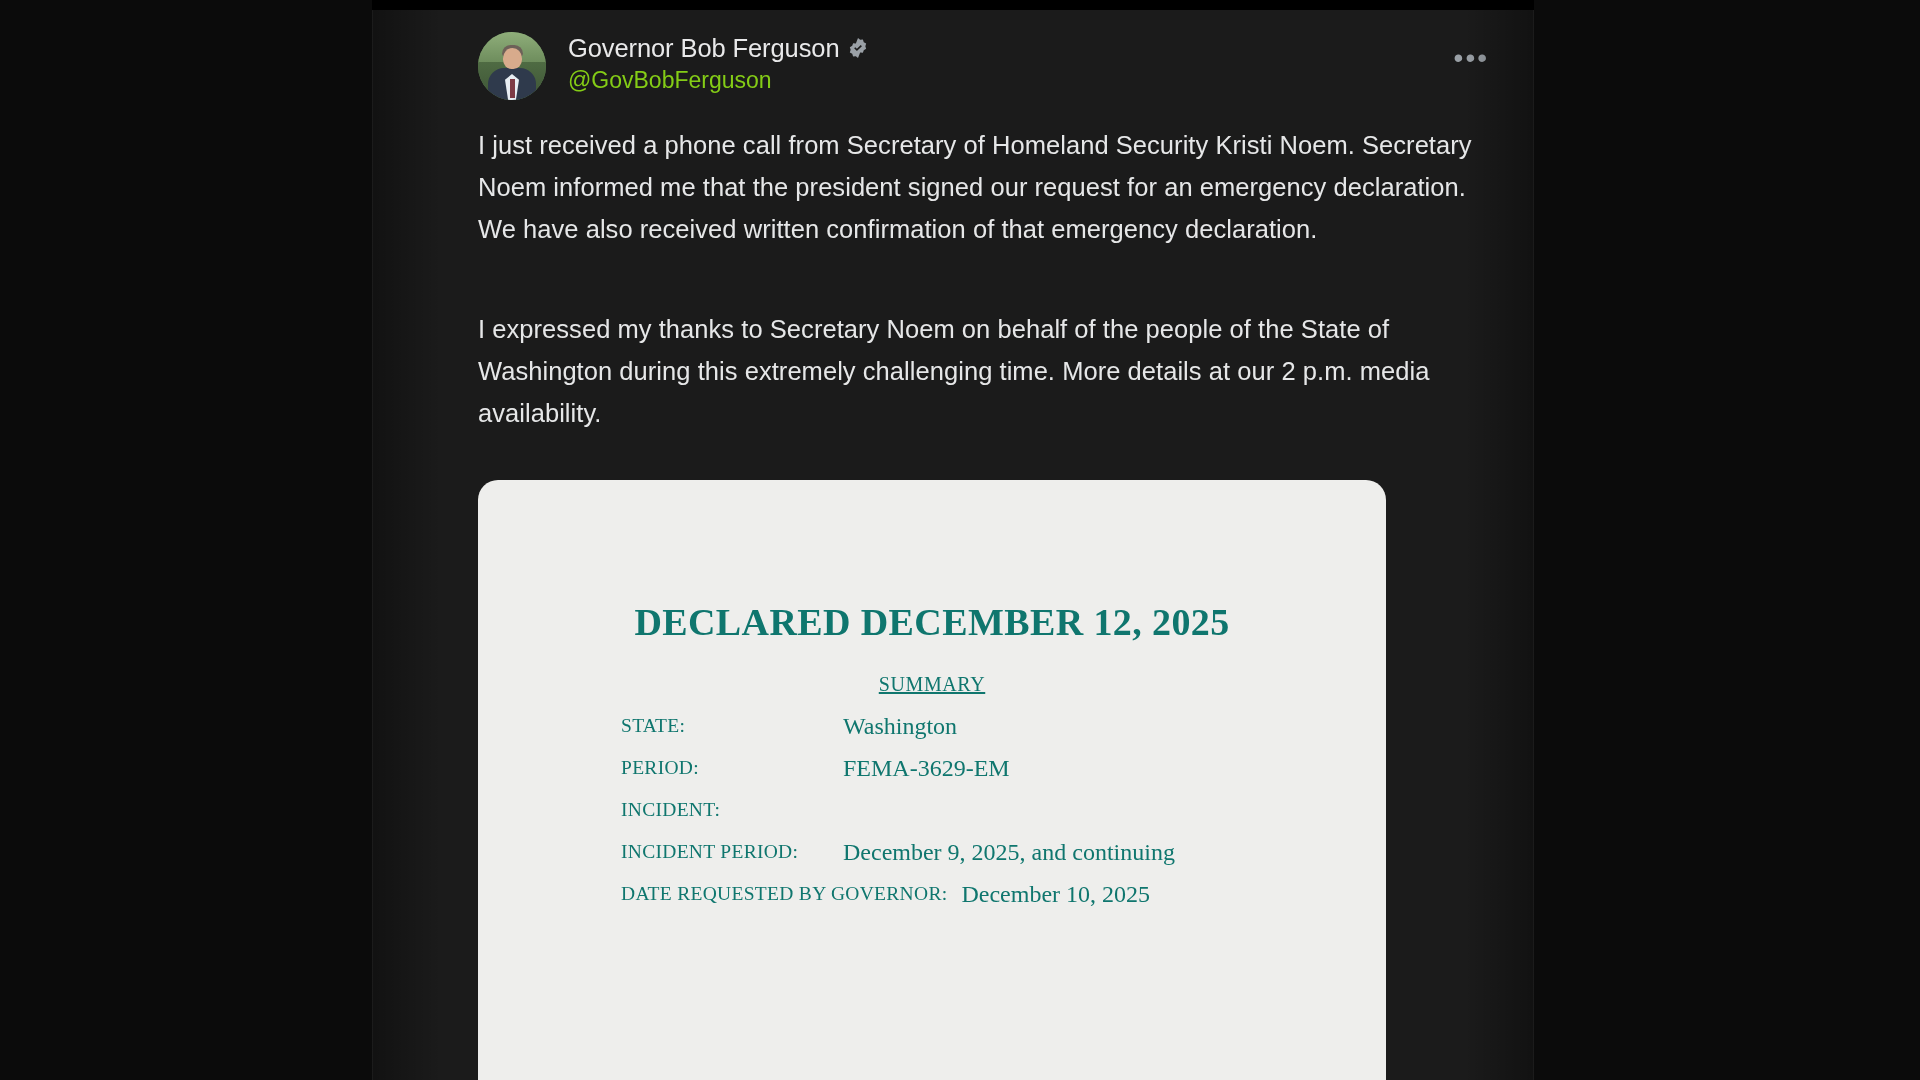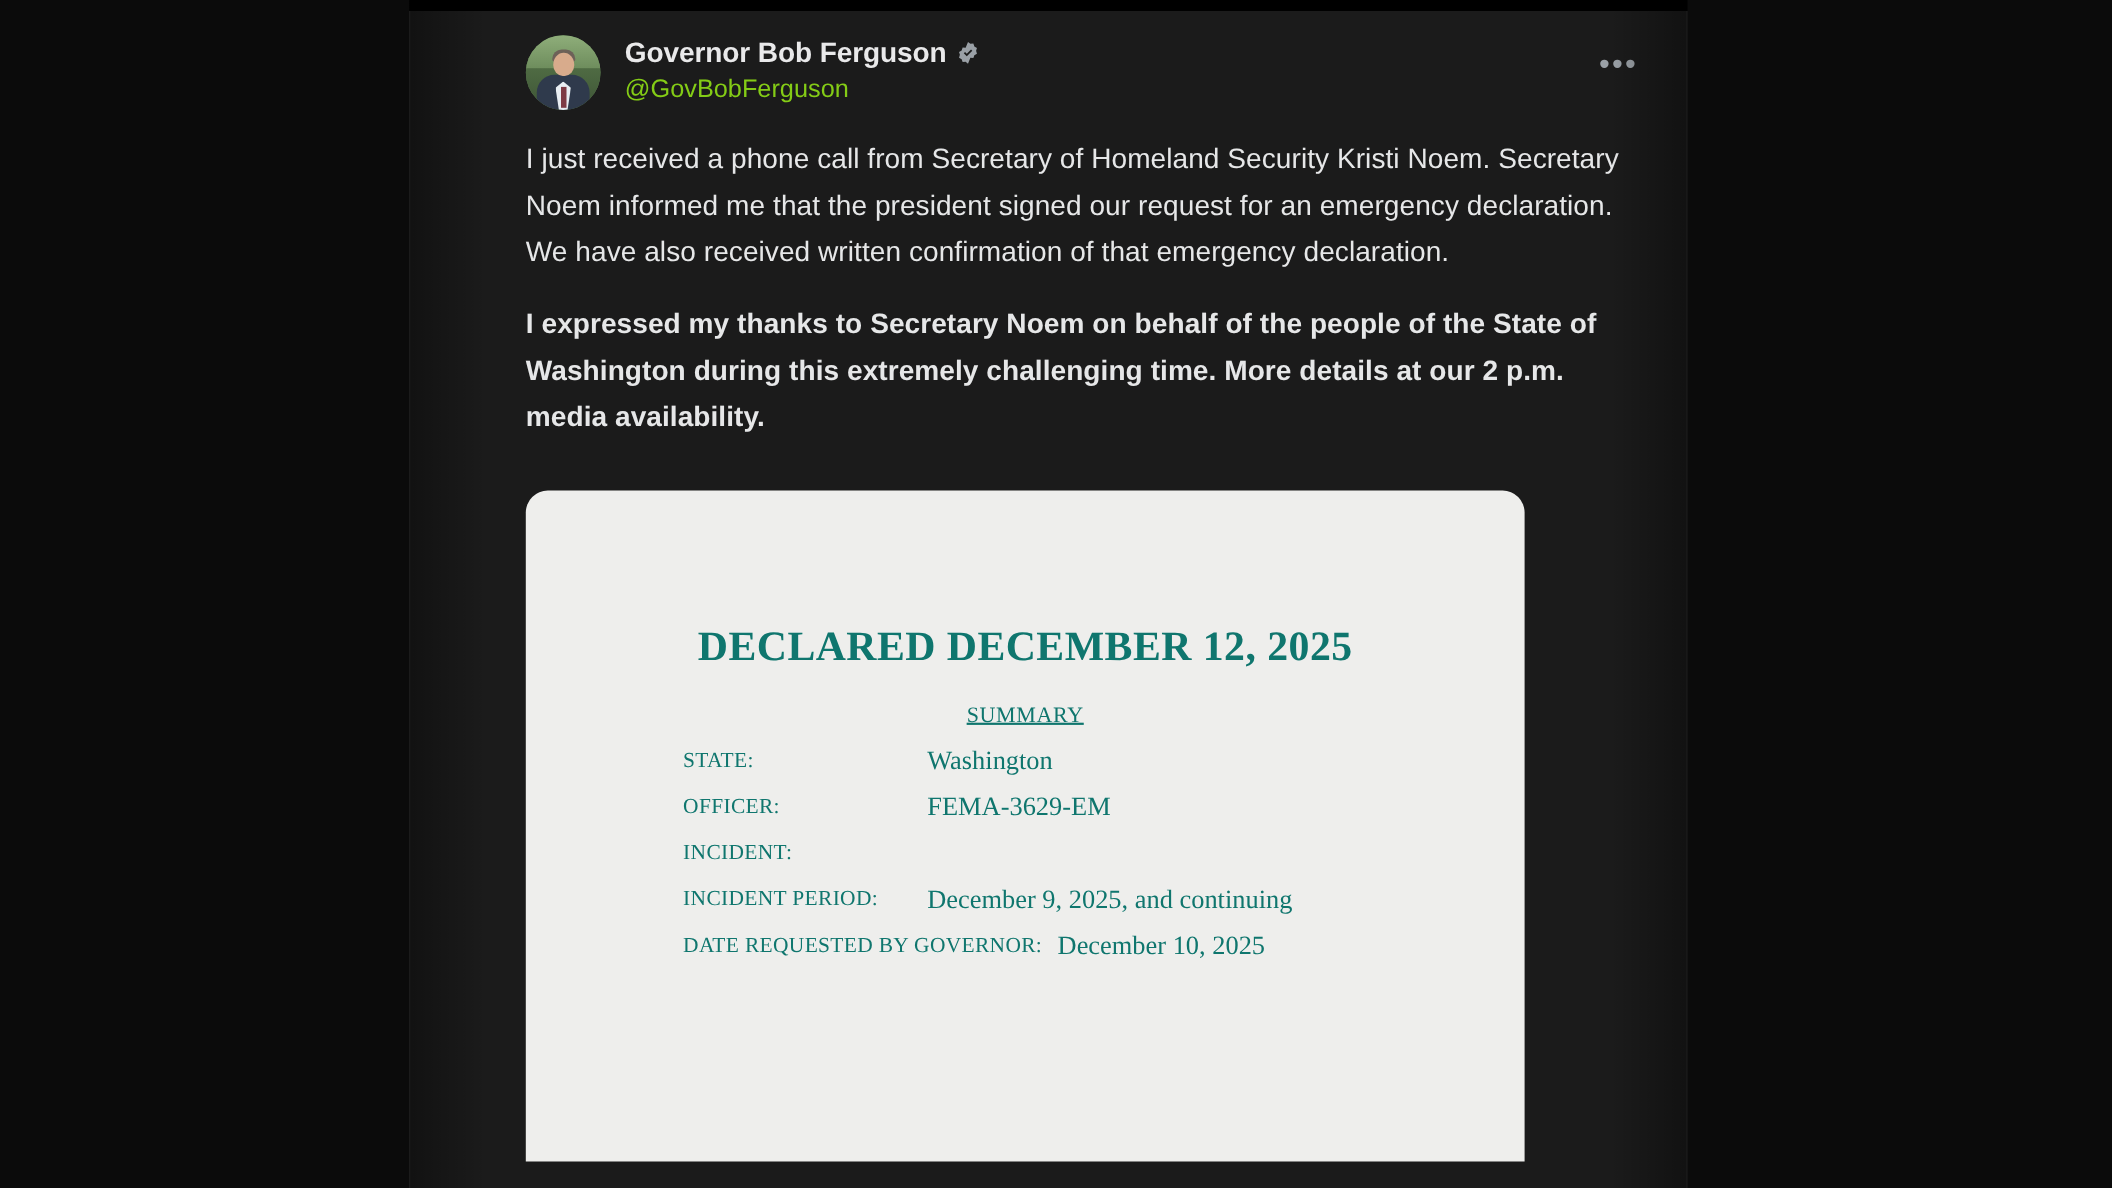"Governor Bob Ferguson" .display-name { font-weight: 700 -> 400 }
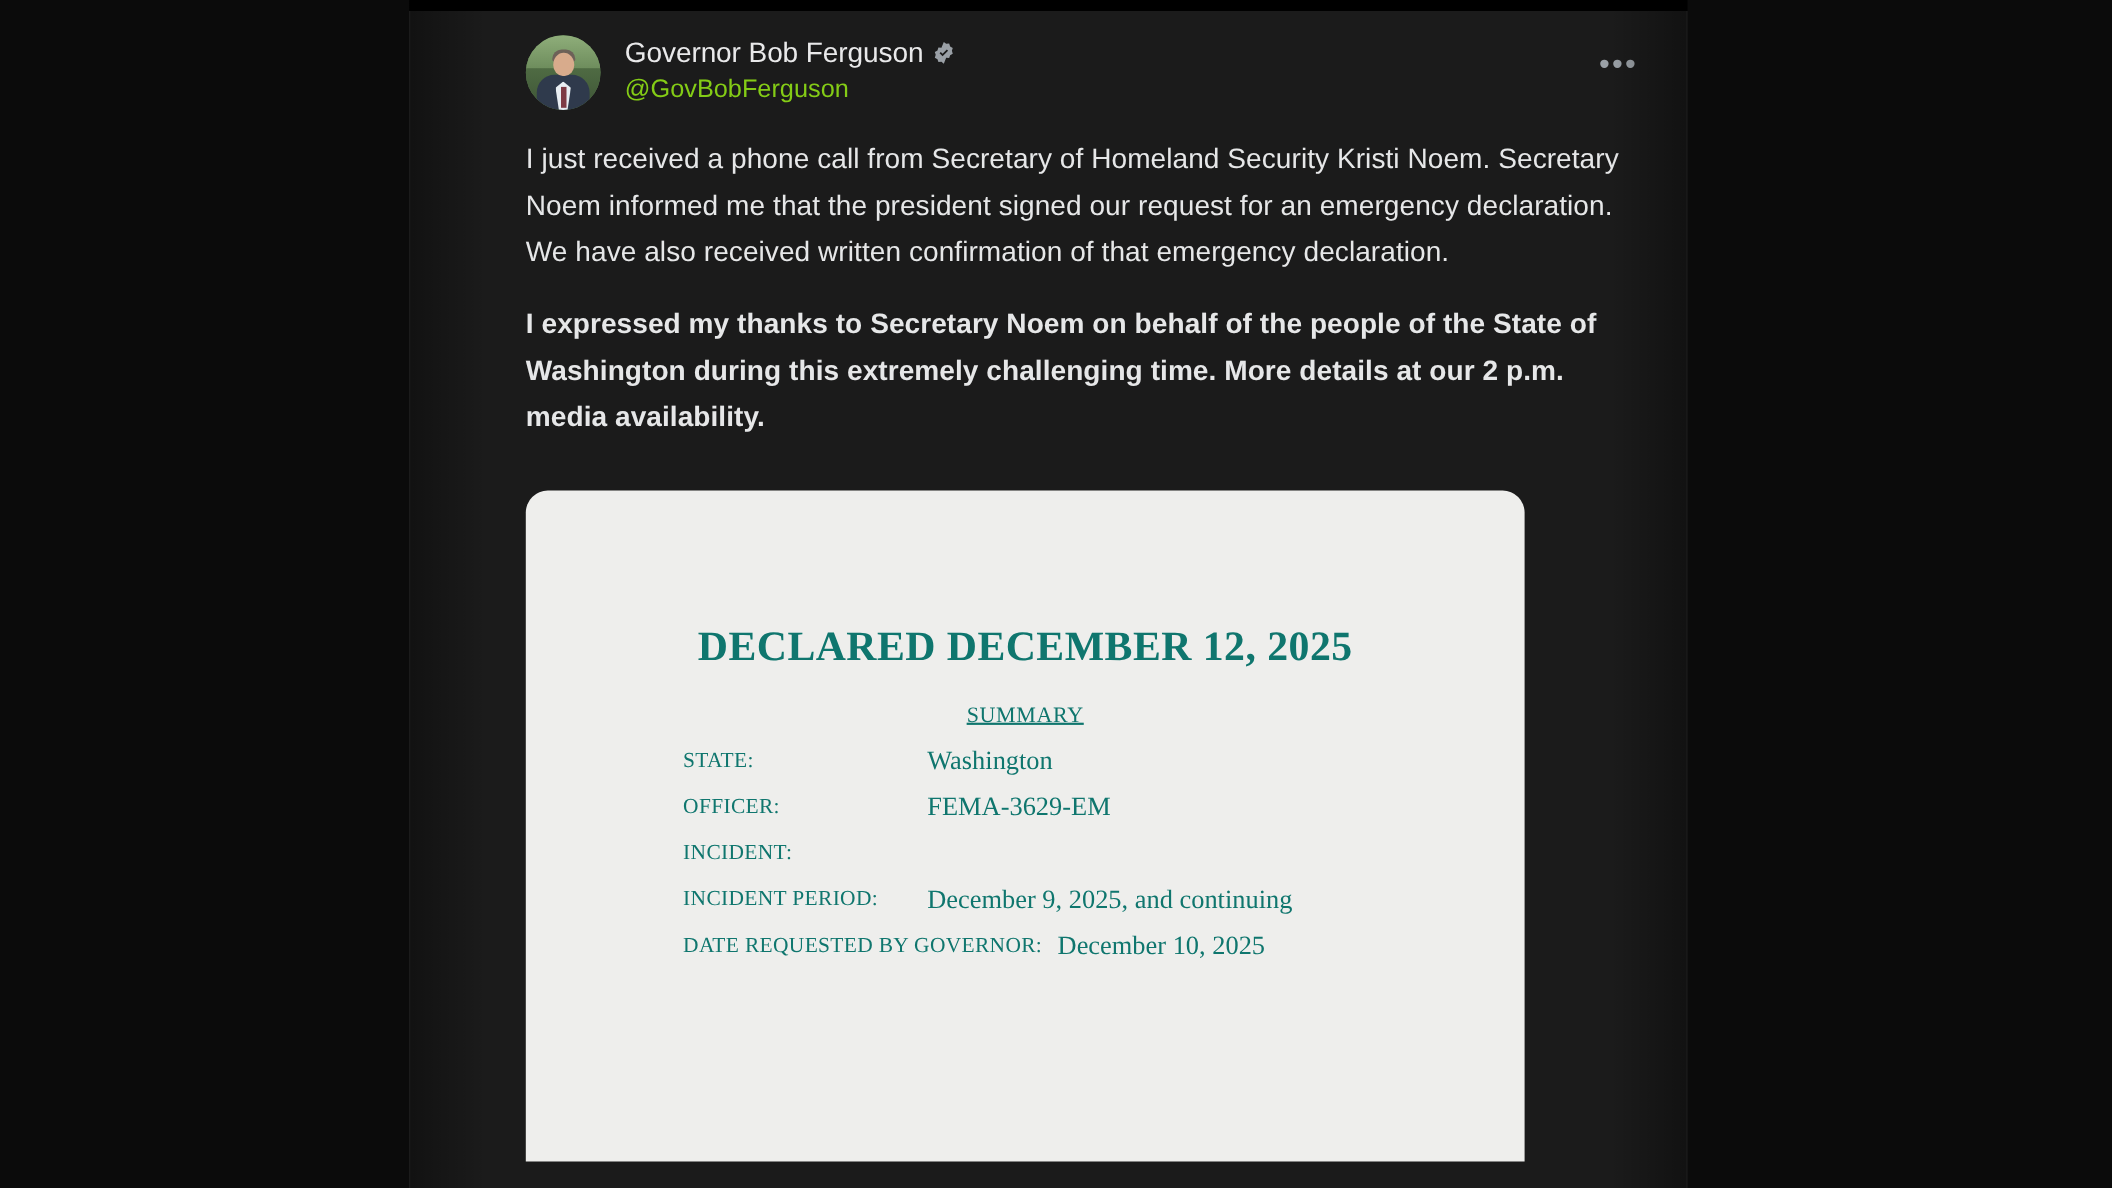"I expressed my thanks to" .post-body p + p { font-weight: bold -> none; margin-top: 24px -> 58px }
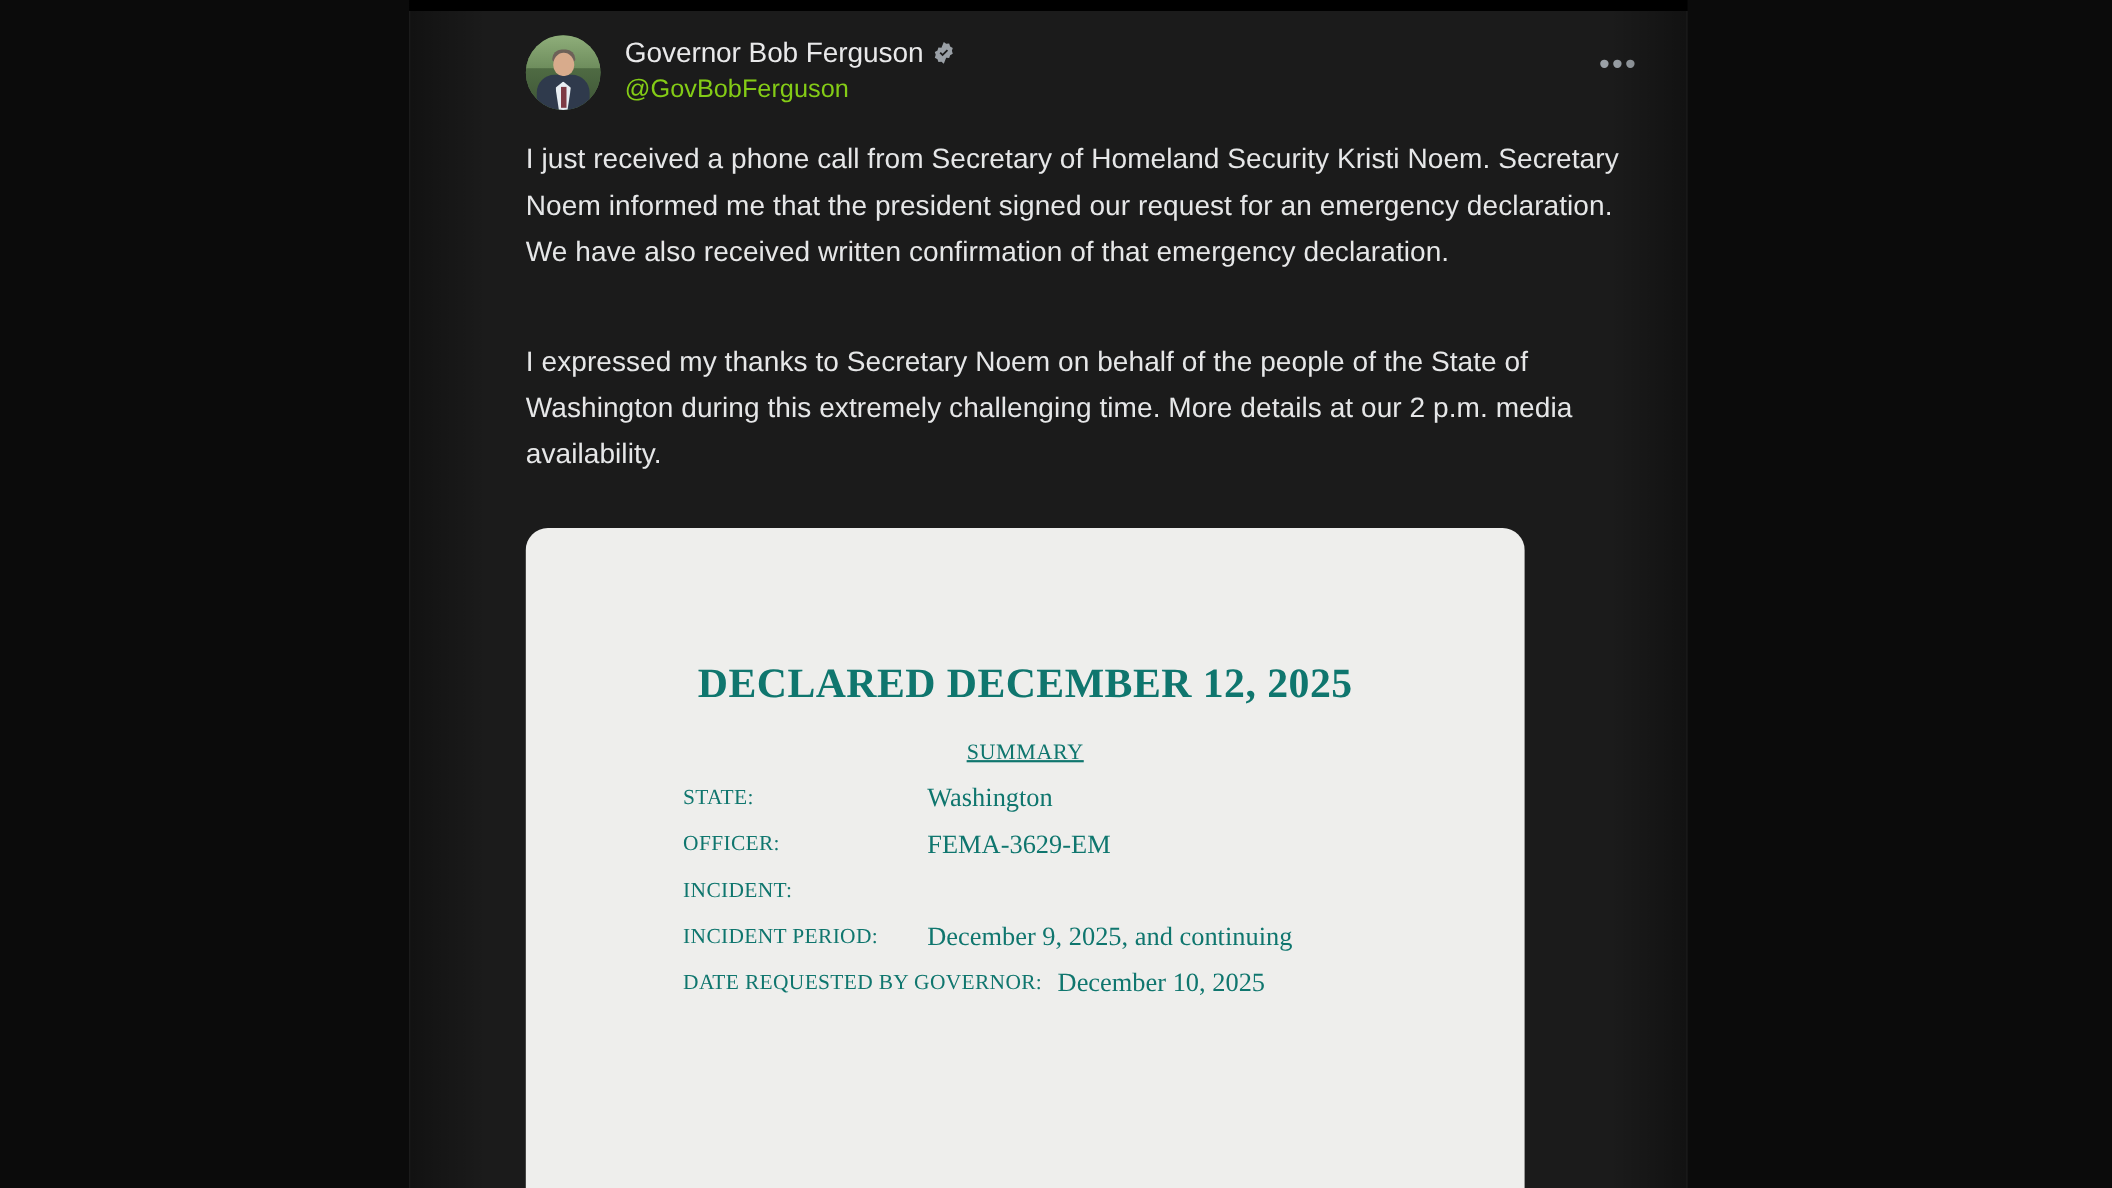"OFFICER:" div.doc-label { text: OFFICER -> PERIOD }
